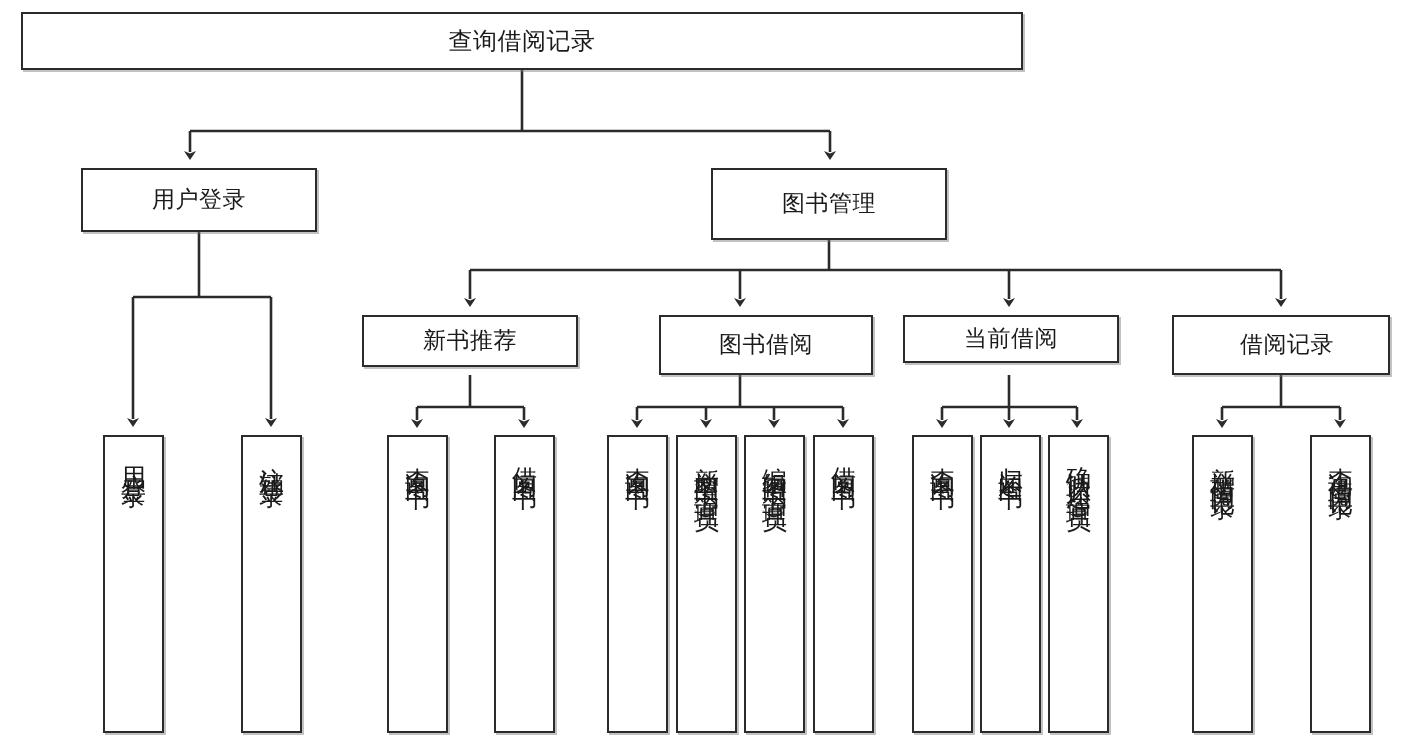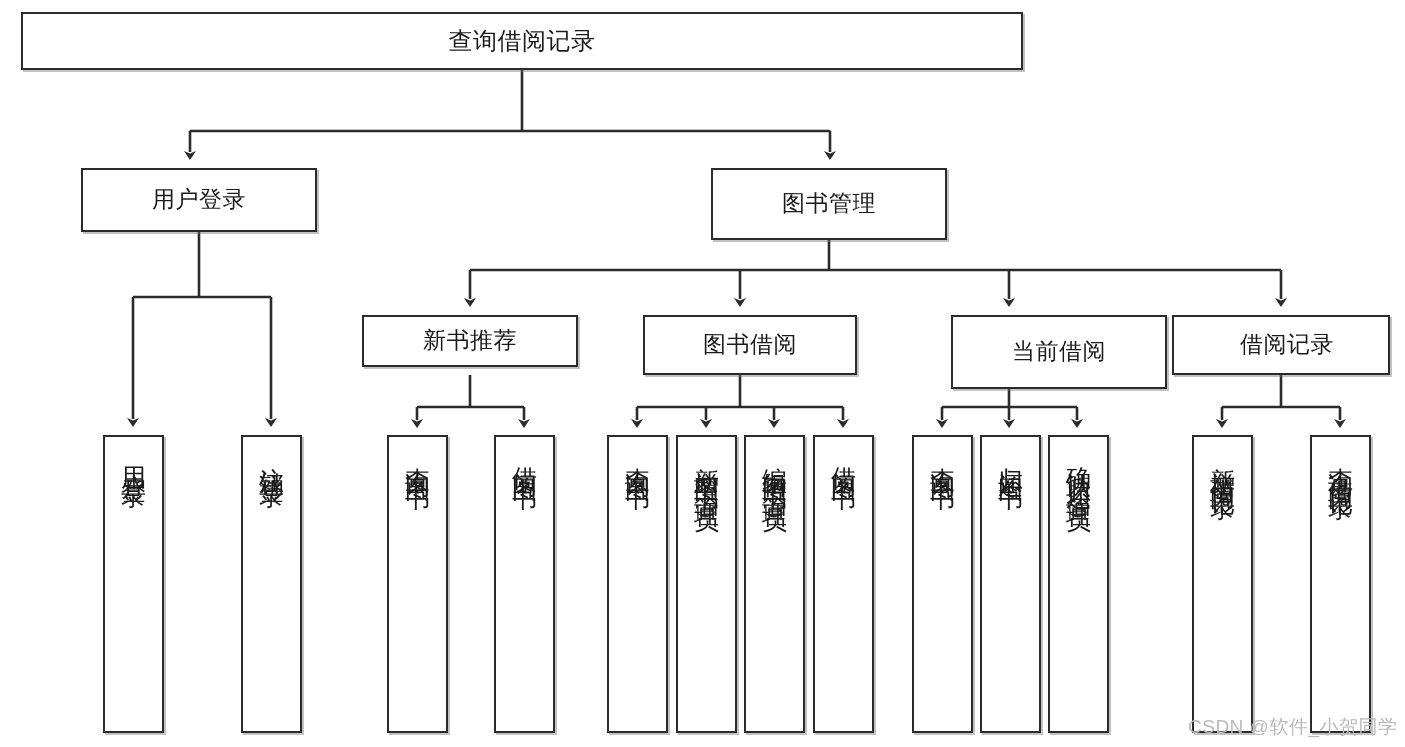"图书借阅" div.node { left: 643px -> 659px }
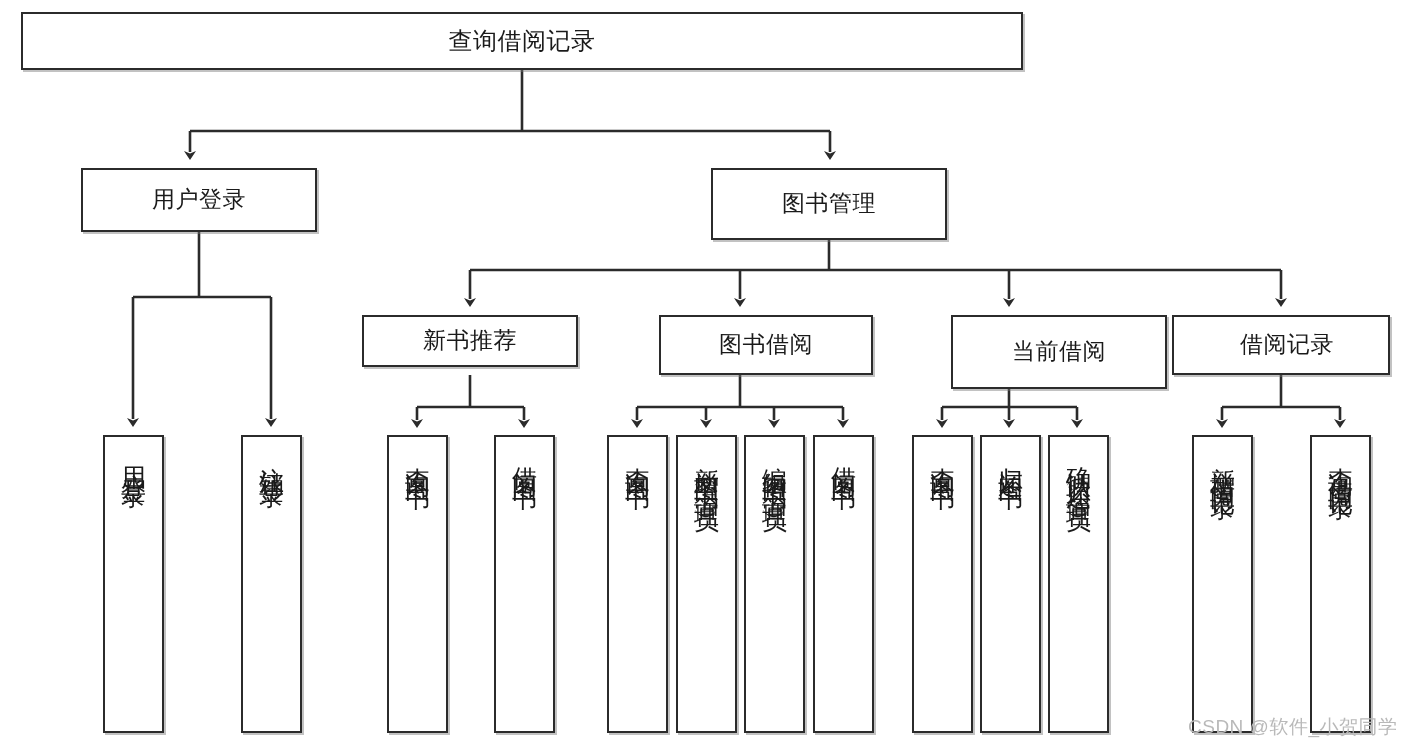"当前借阅" div.node { height: 74px -> 48px; left: 951px -> 903px }
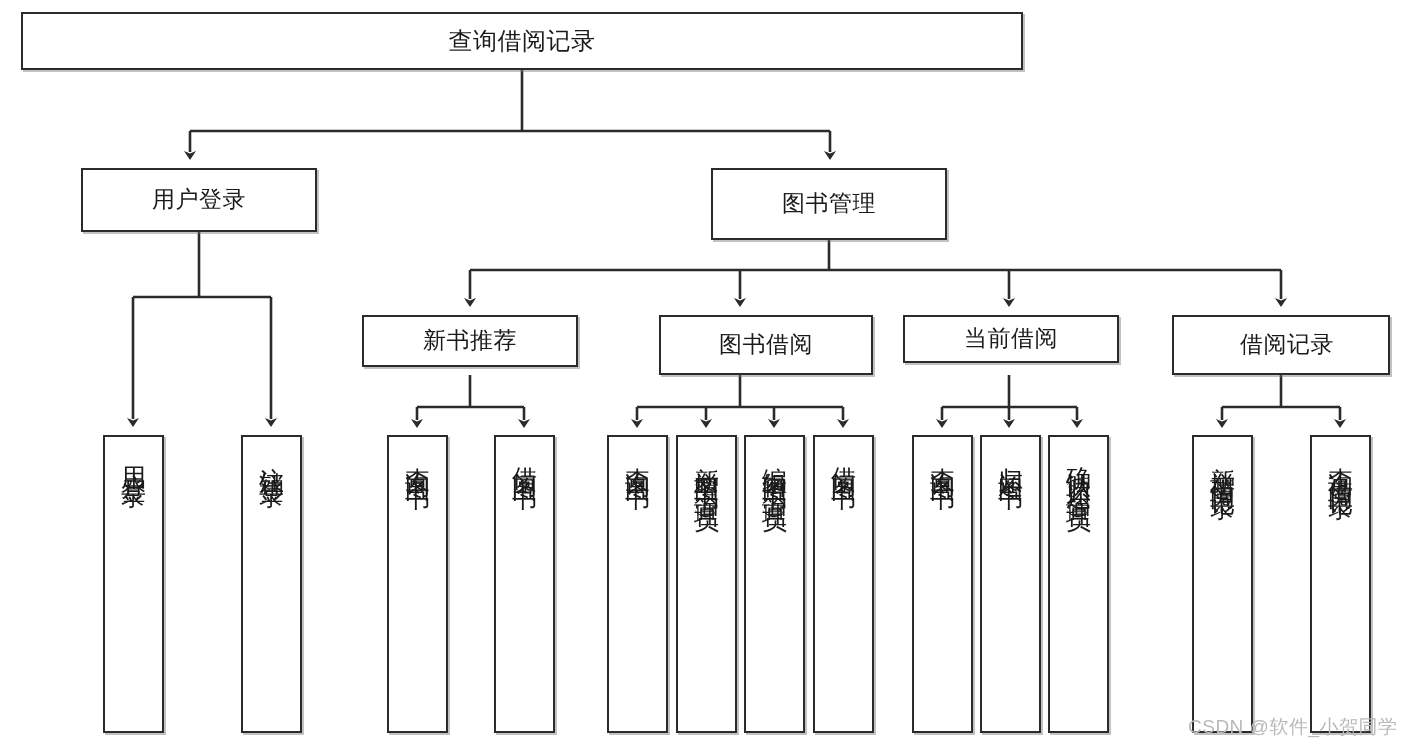"CSDN @软件_小贺同学" div.watermark { html: <div>CSDN @软件_小贺同学</div> -> none }
